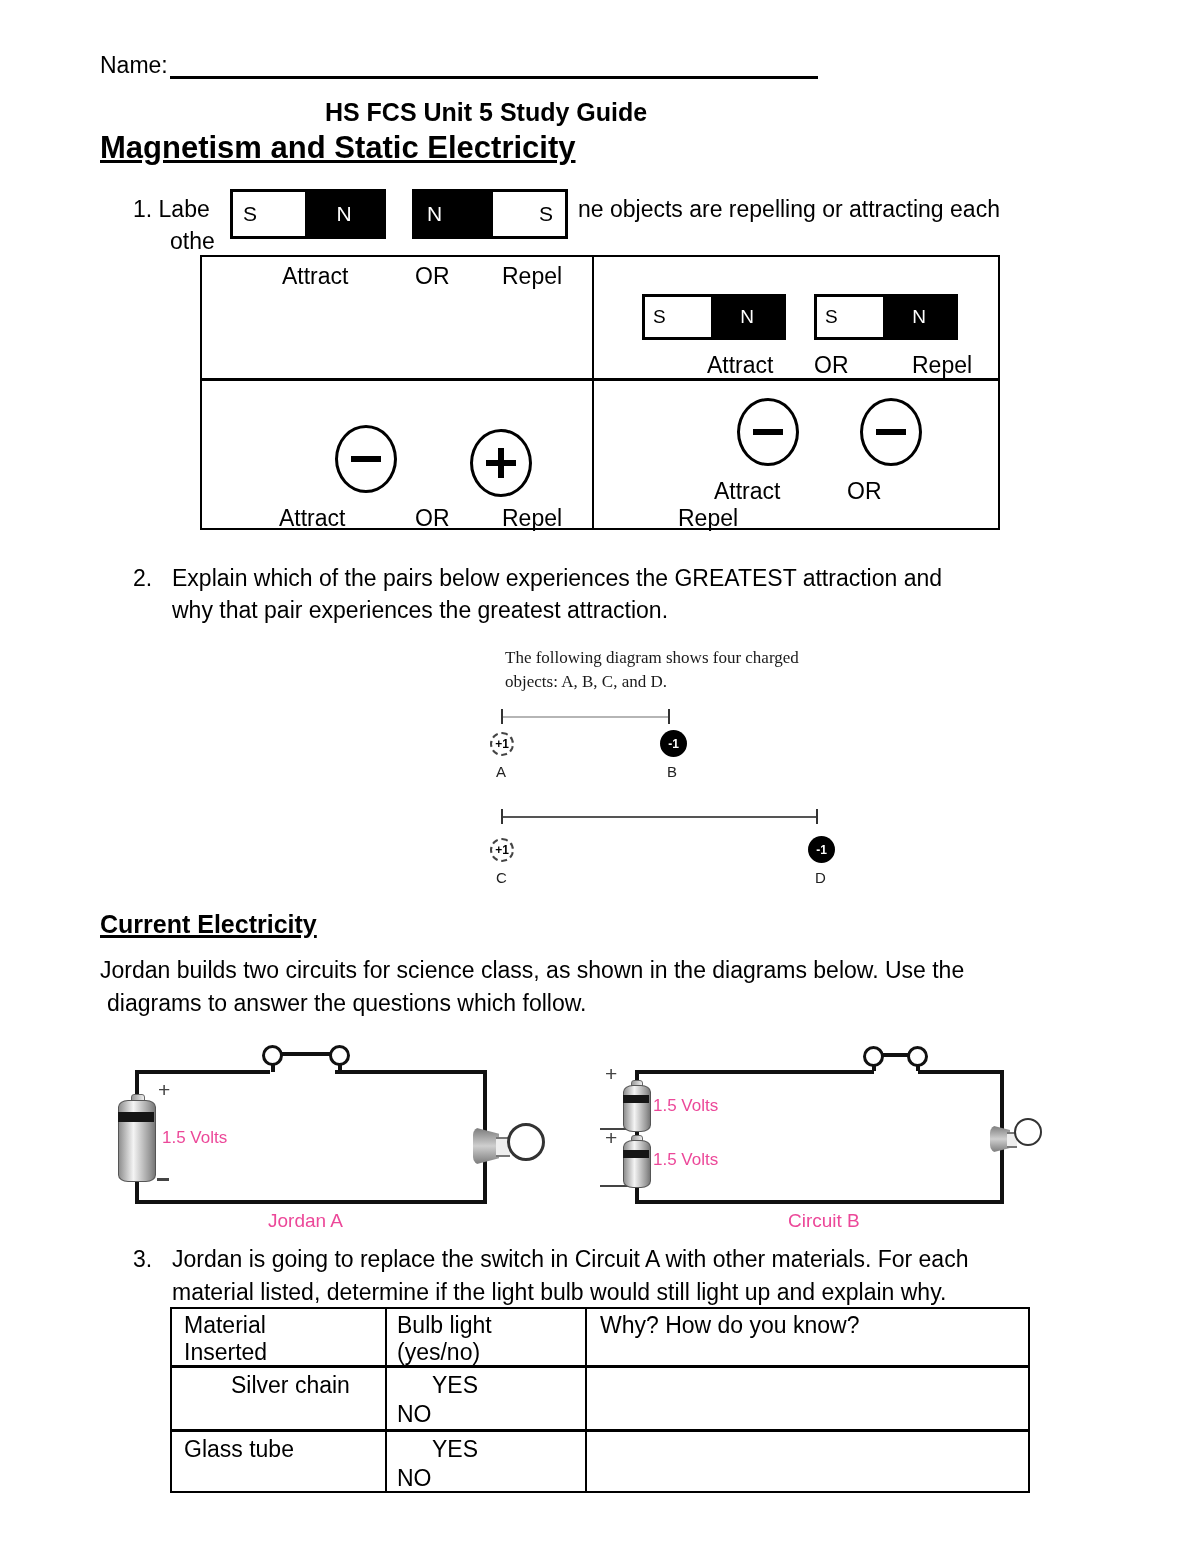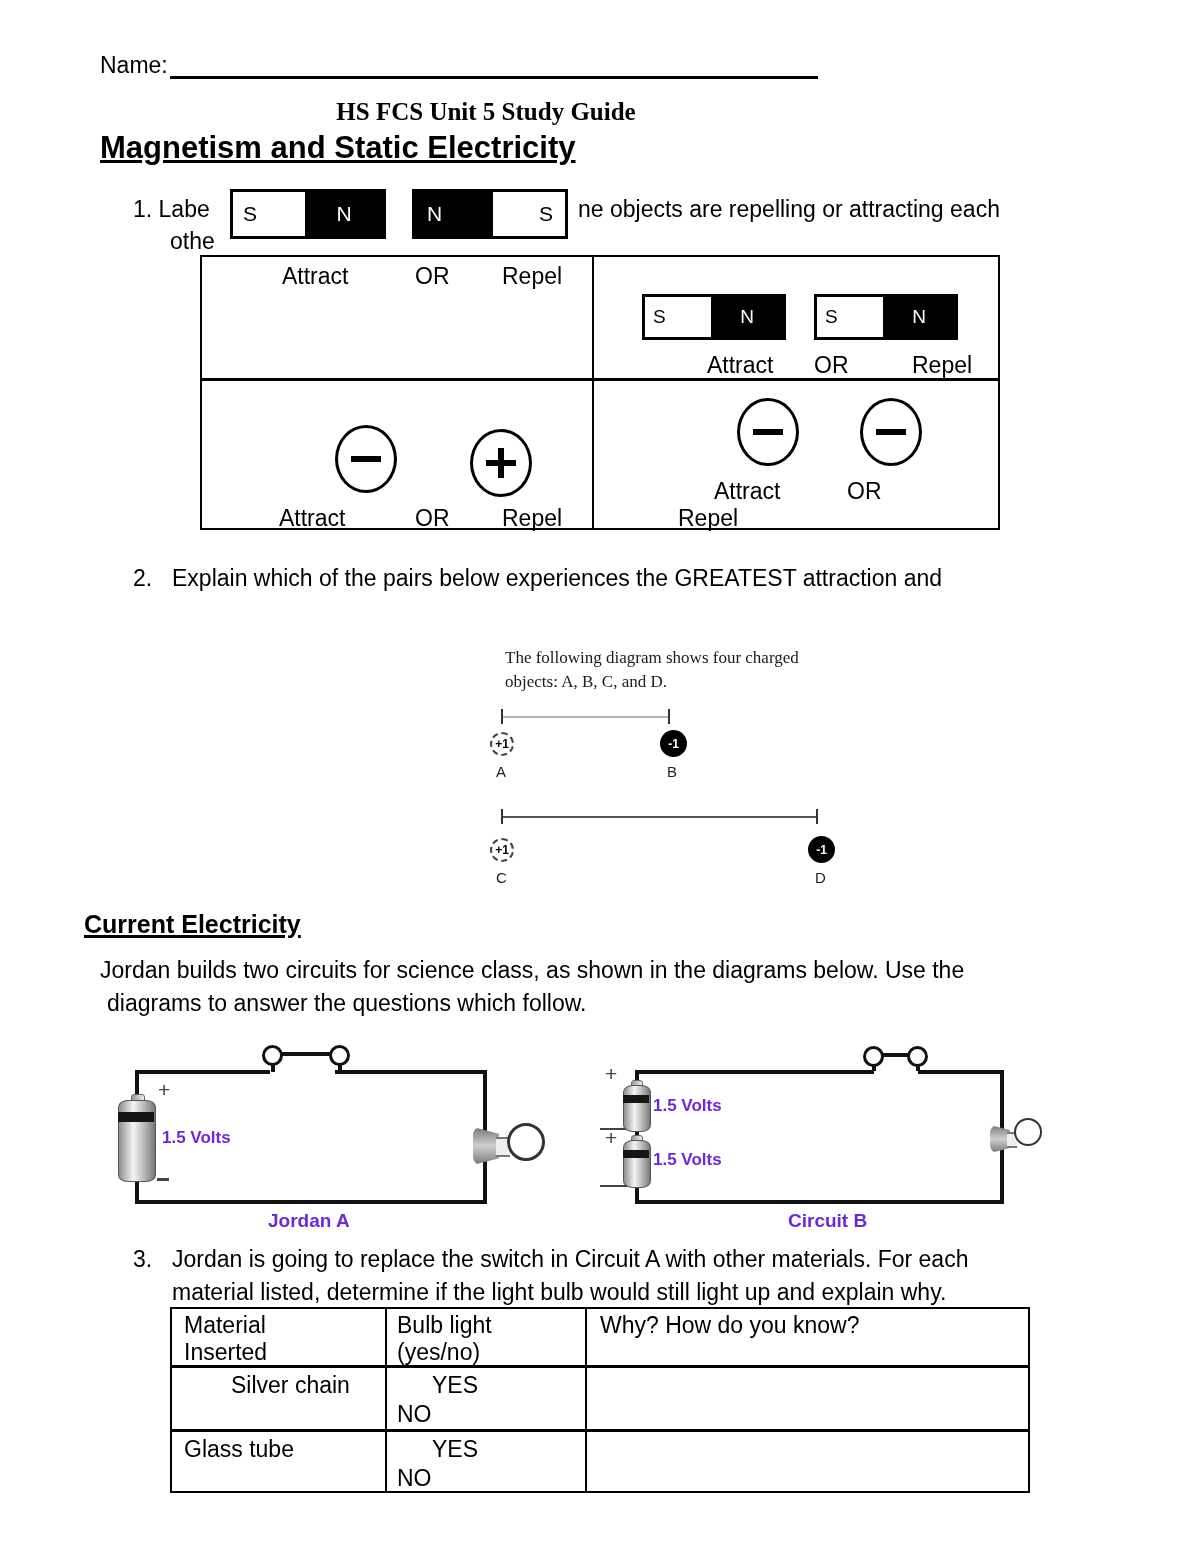"HS FCS Unit 5 Study" div.abs { font-family: Liberation Serif, serif -> none }
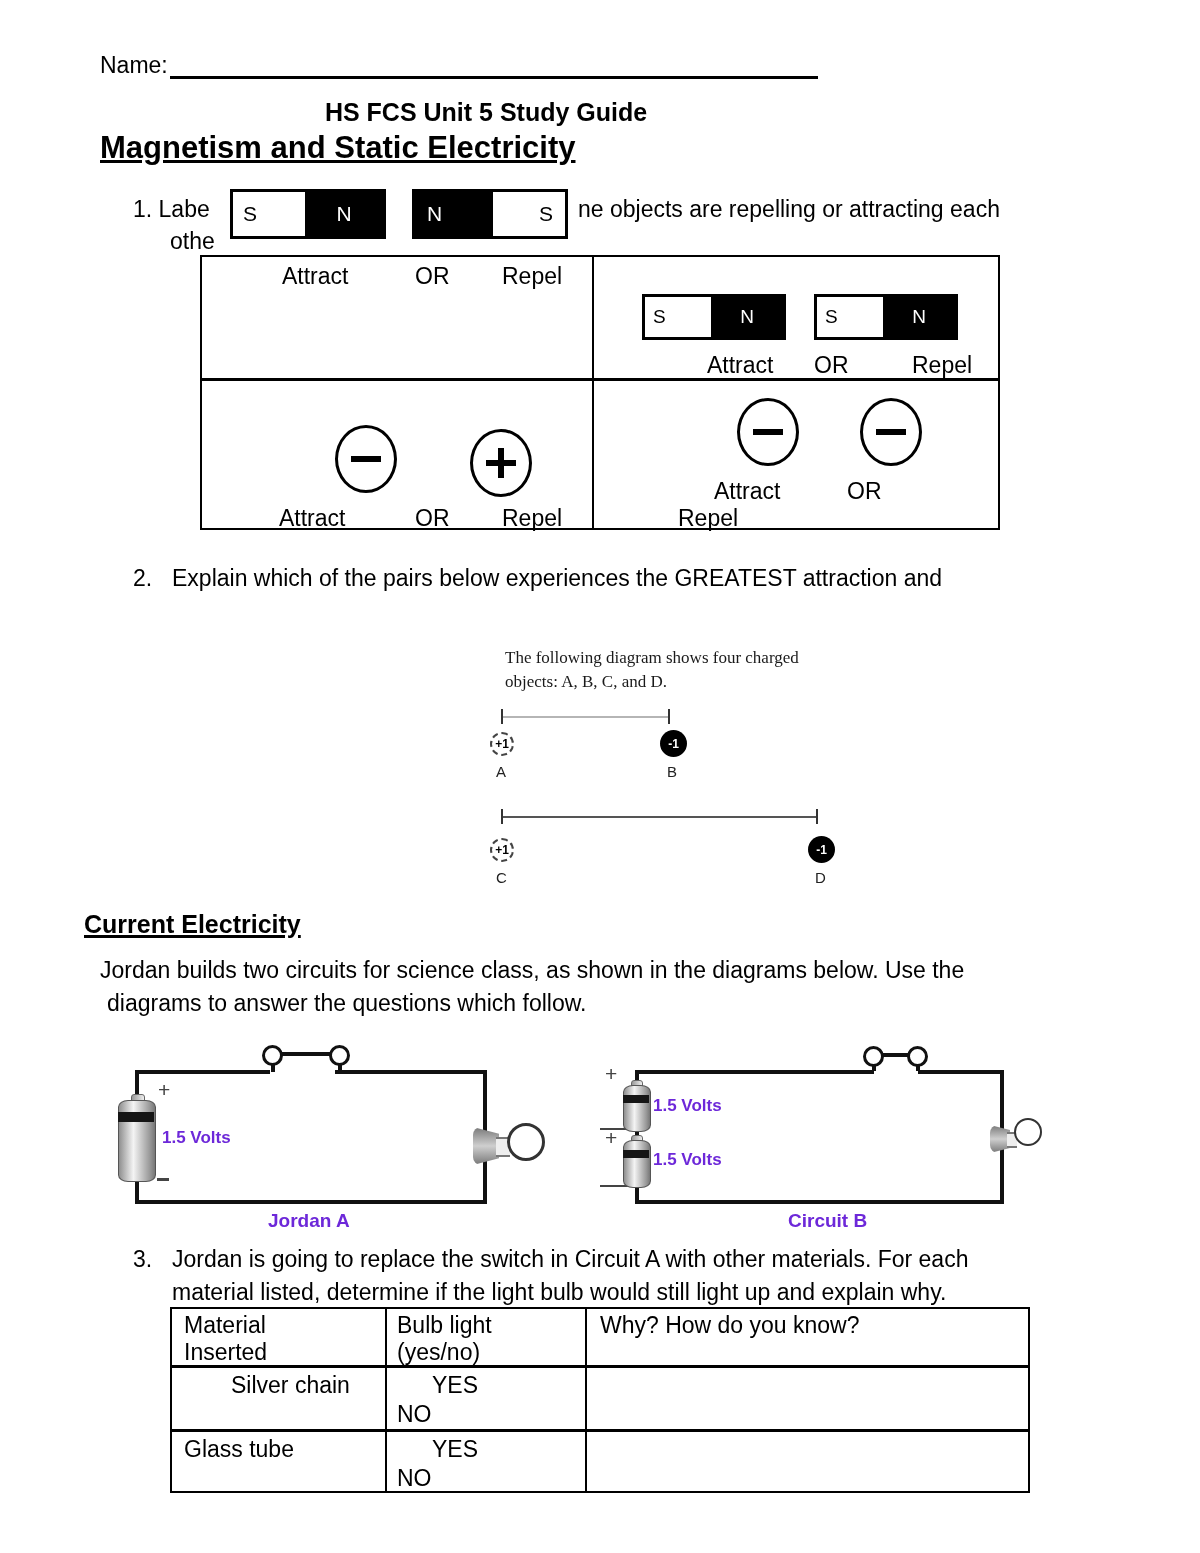"why that pair experiences the" div.abs { html: none -> <div>why that pair experiences the greatest attraction.</div> }
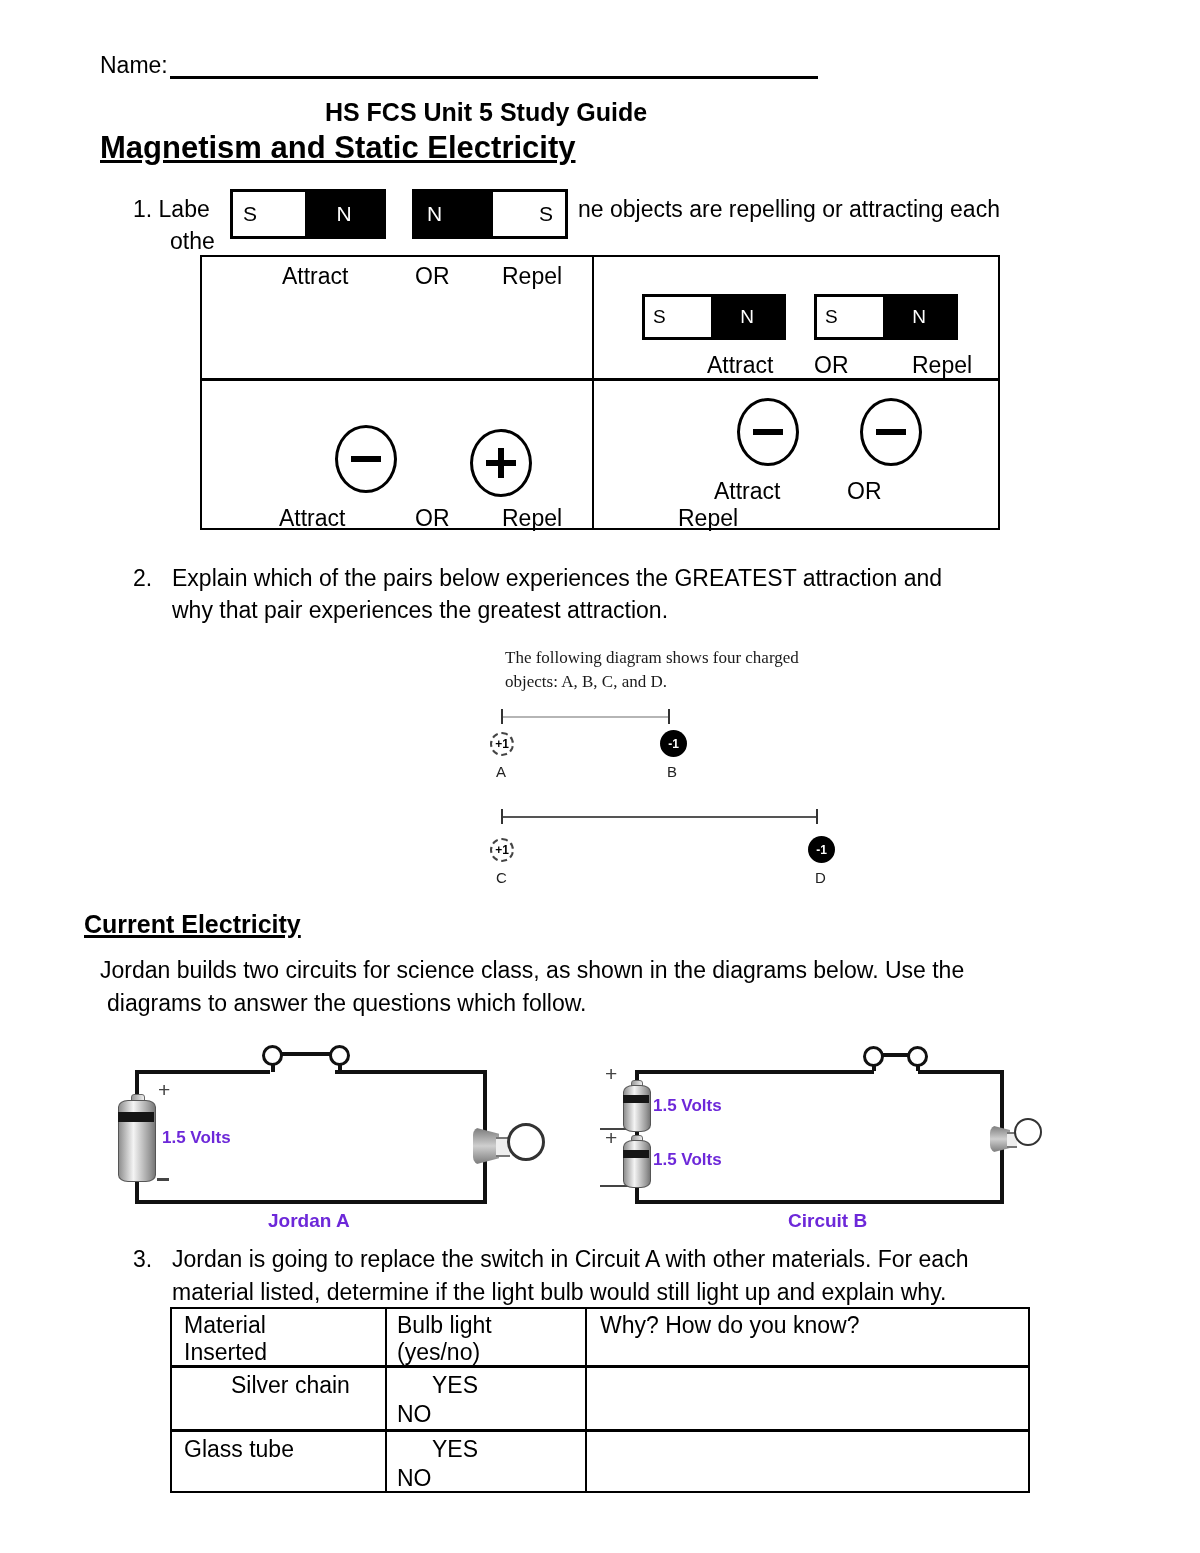"Current Electricity" div.abs { left: 84px -> 100px }
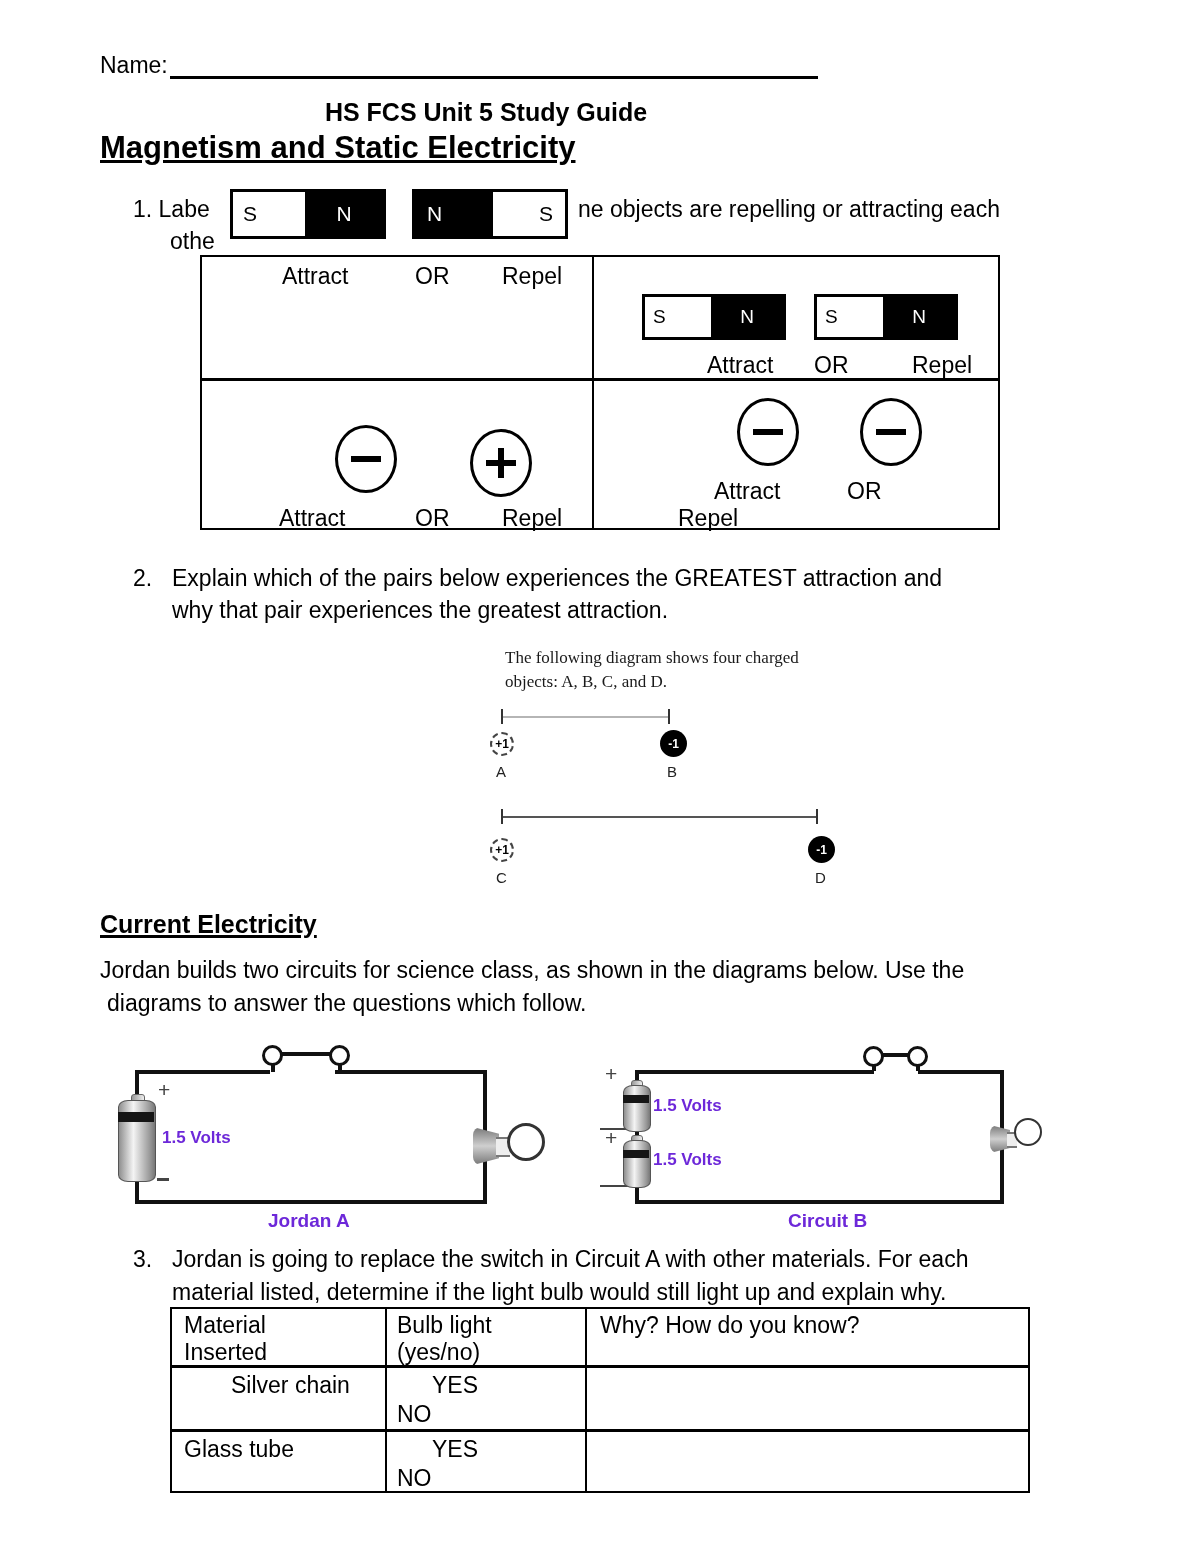"1.5 Volts" .ckt-text { color: #6d28d9 -> #ec4899; font-weight: bold -> normal }
